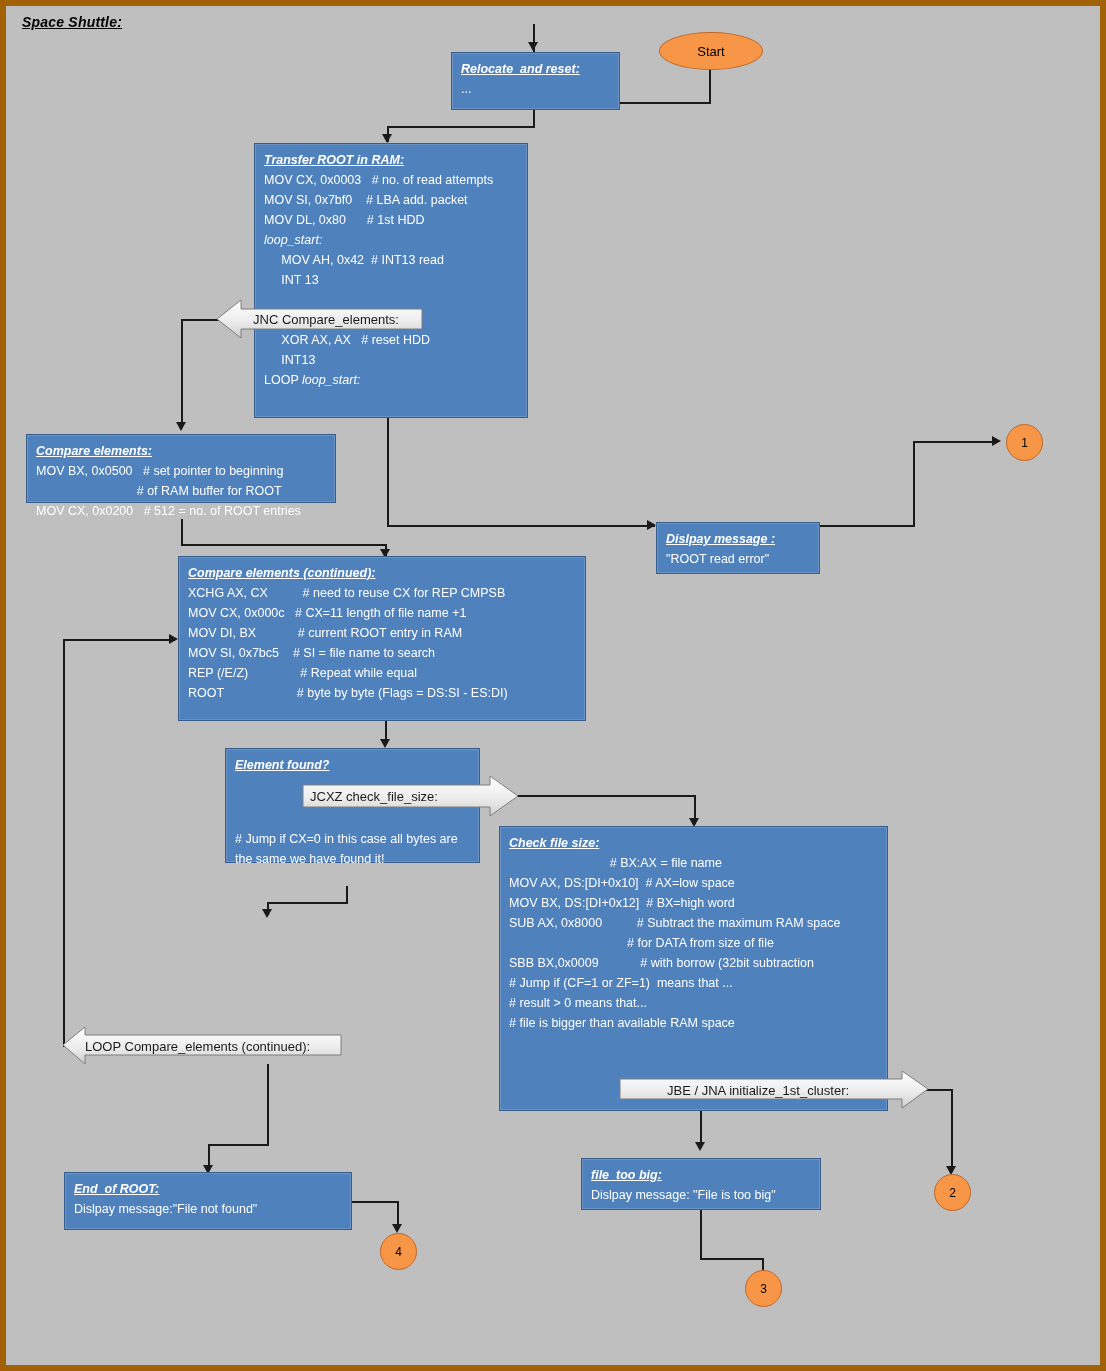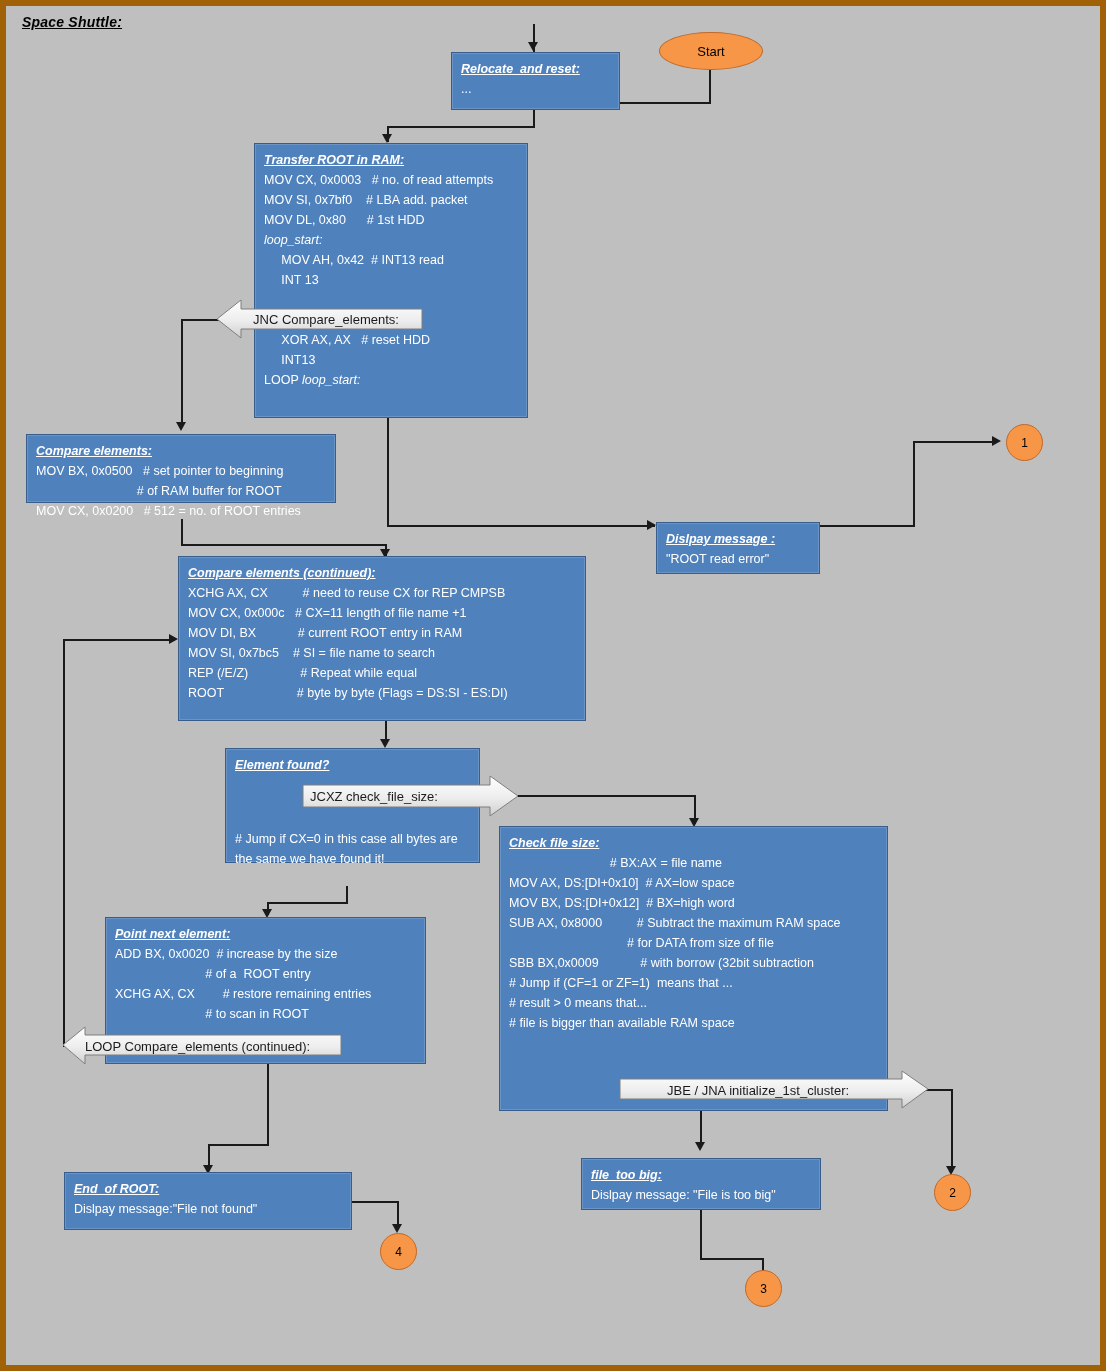"Point next element:" div.box { html: <div> <span>Point next element:</span> <span>ADD BX, 0x0020 # increase by the size</span> <span> # of a ROOT entry</span> <span>XCHG AX, CX # restore remaining entries</span> <span> # to scan in ROOT</span> </div> -> none }
